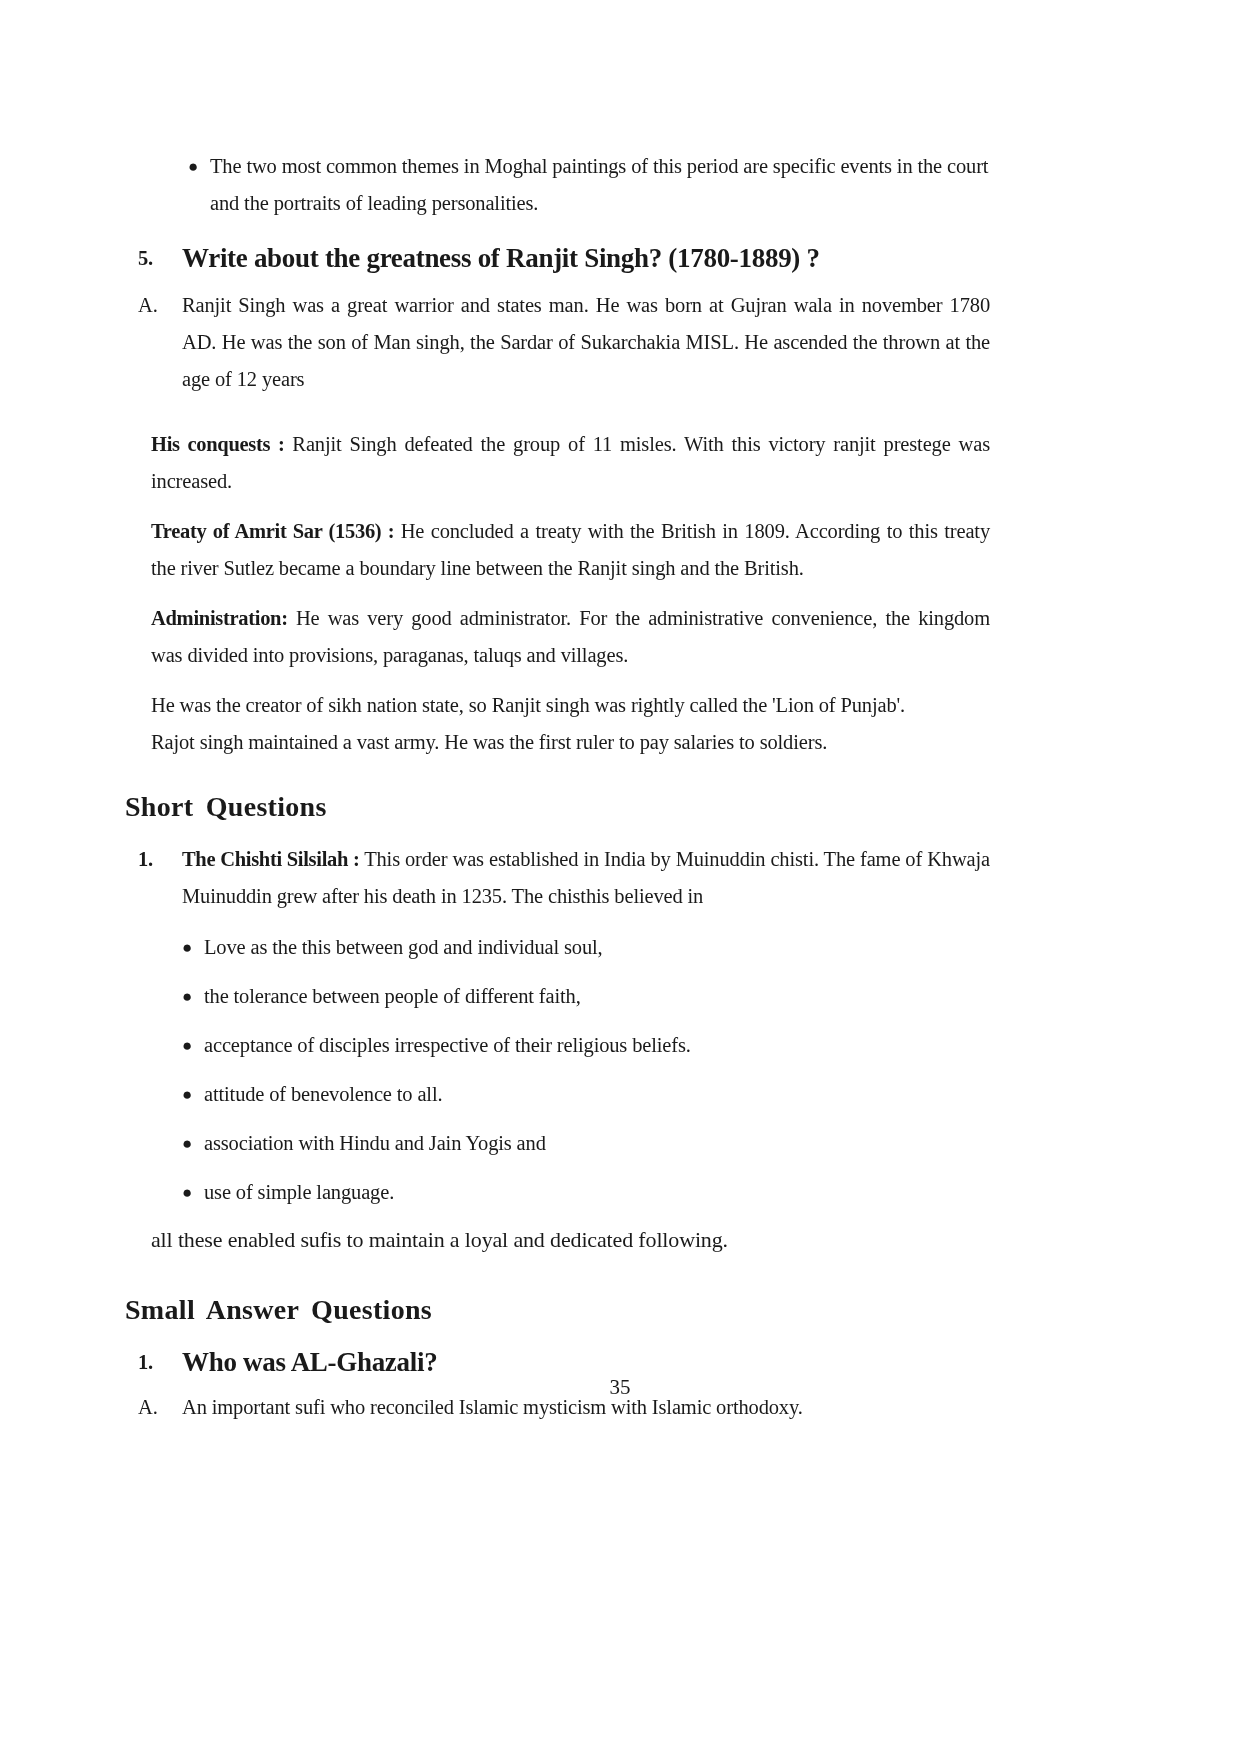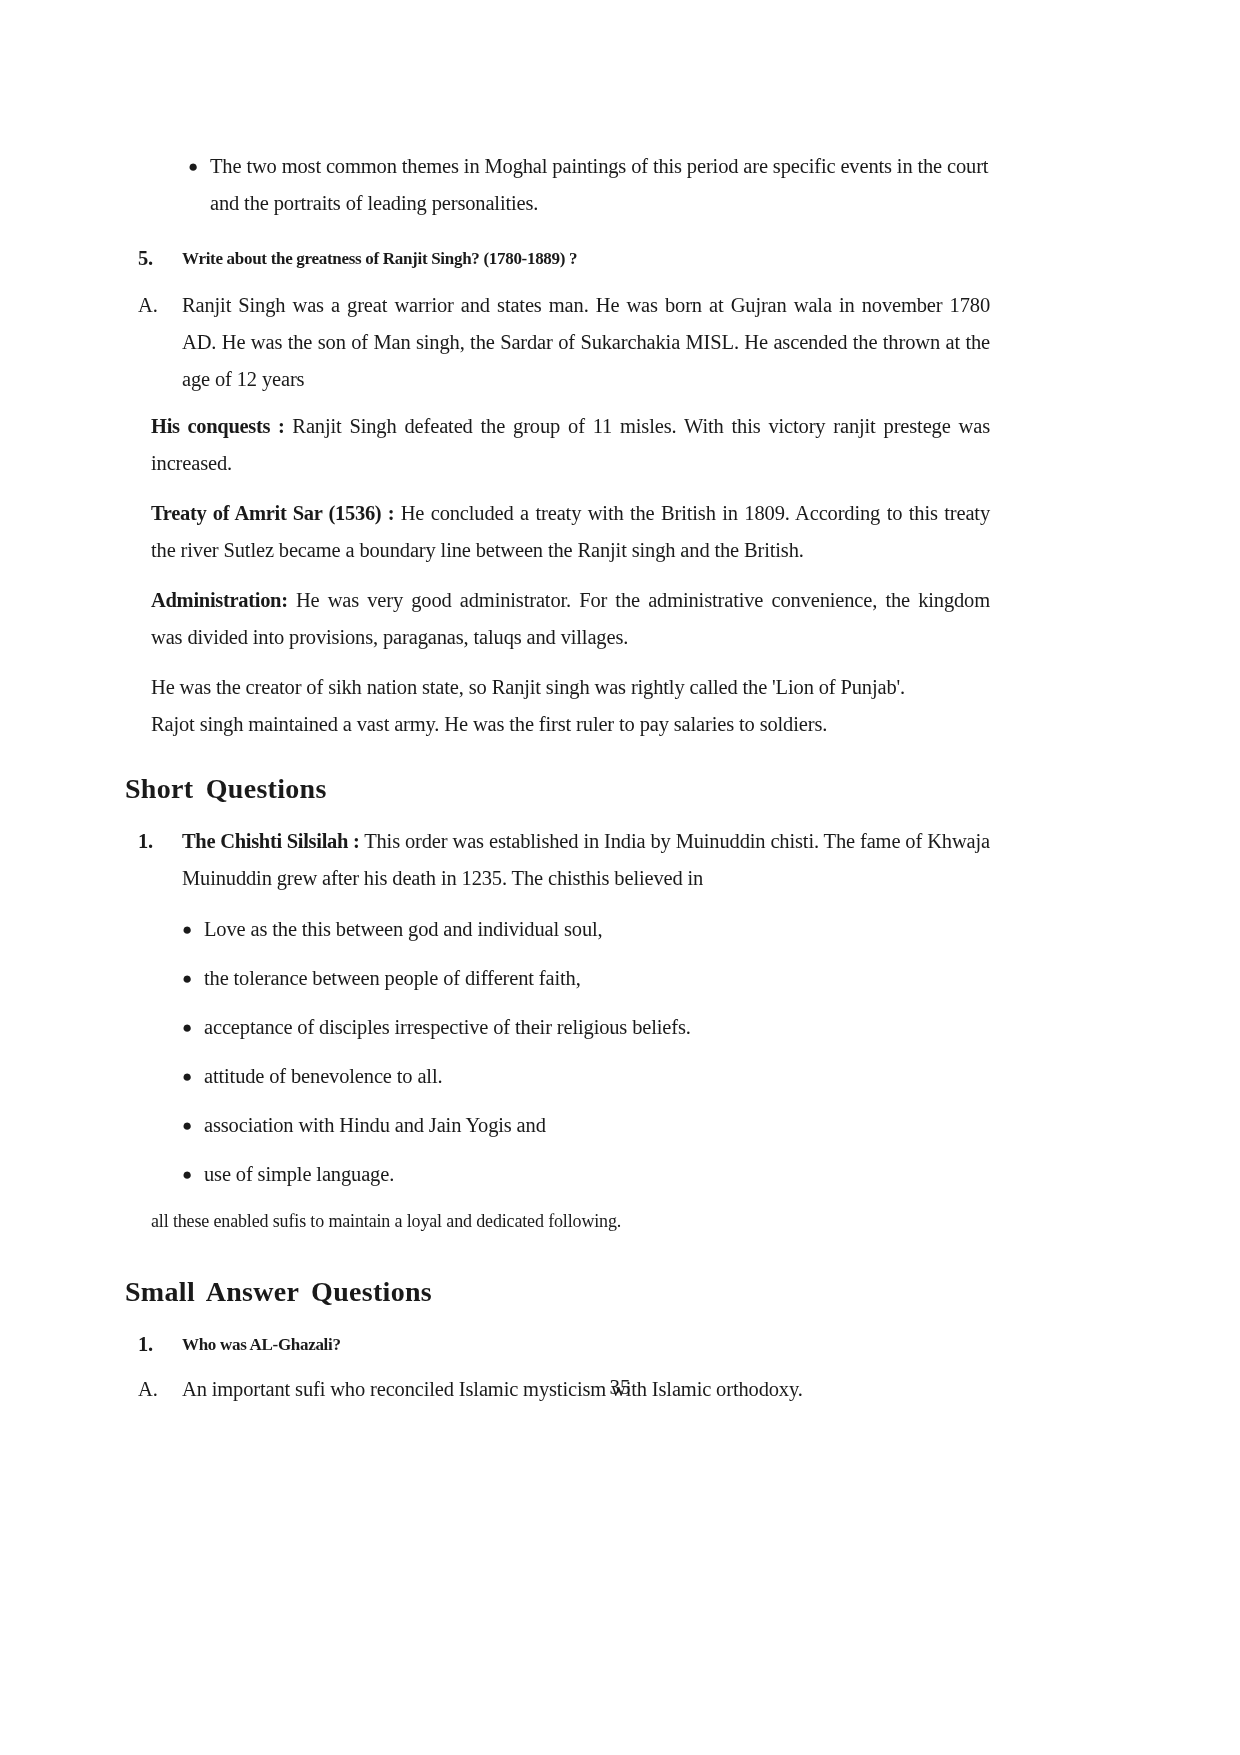"Write about the greatness of" .q-text { font-size: 17px -> 27px }
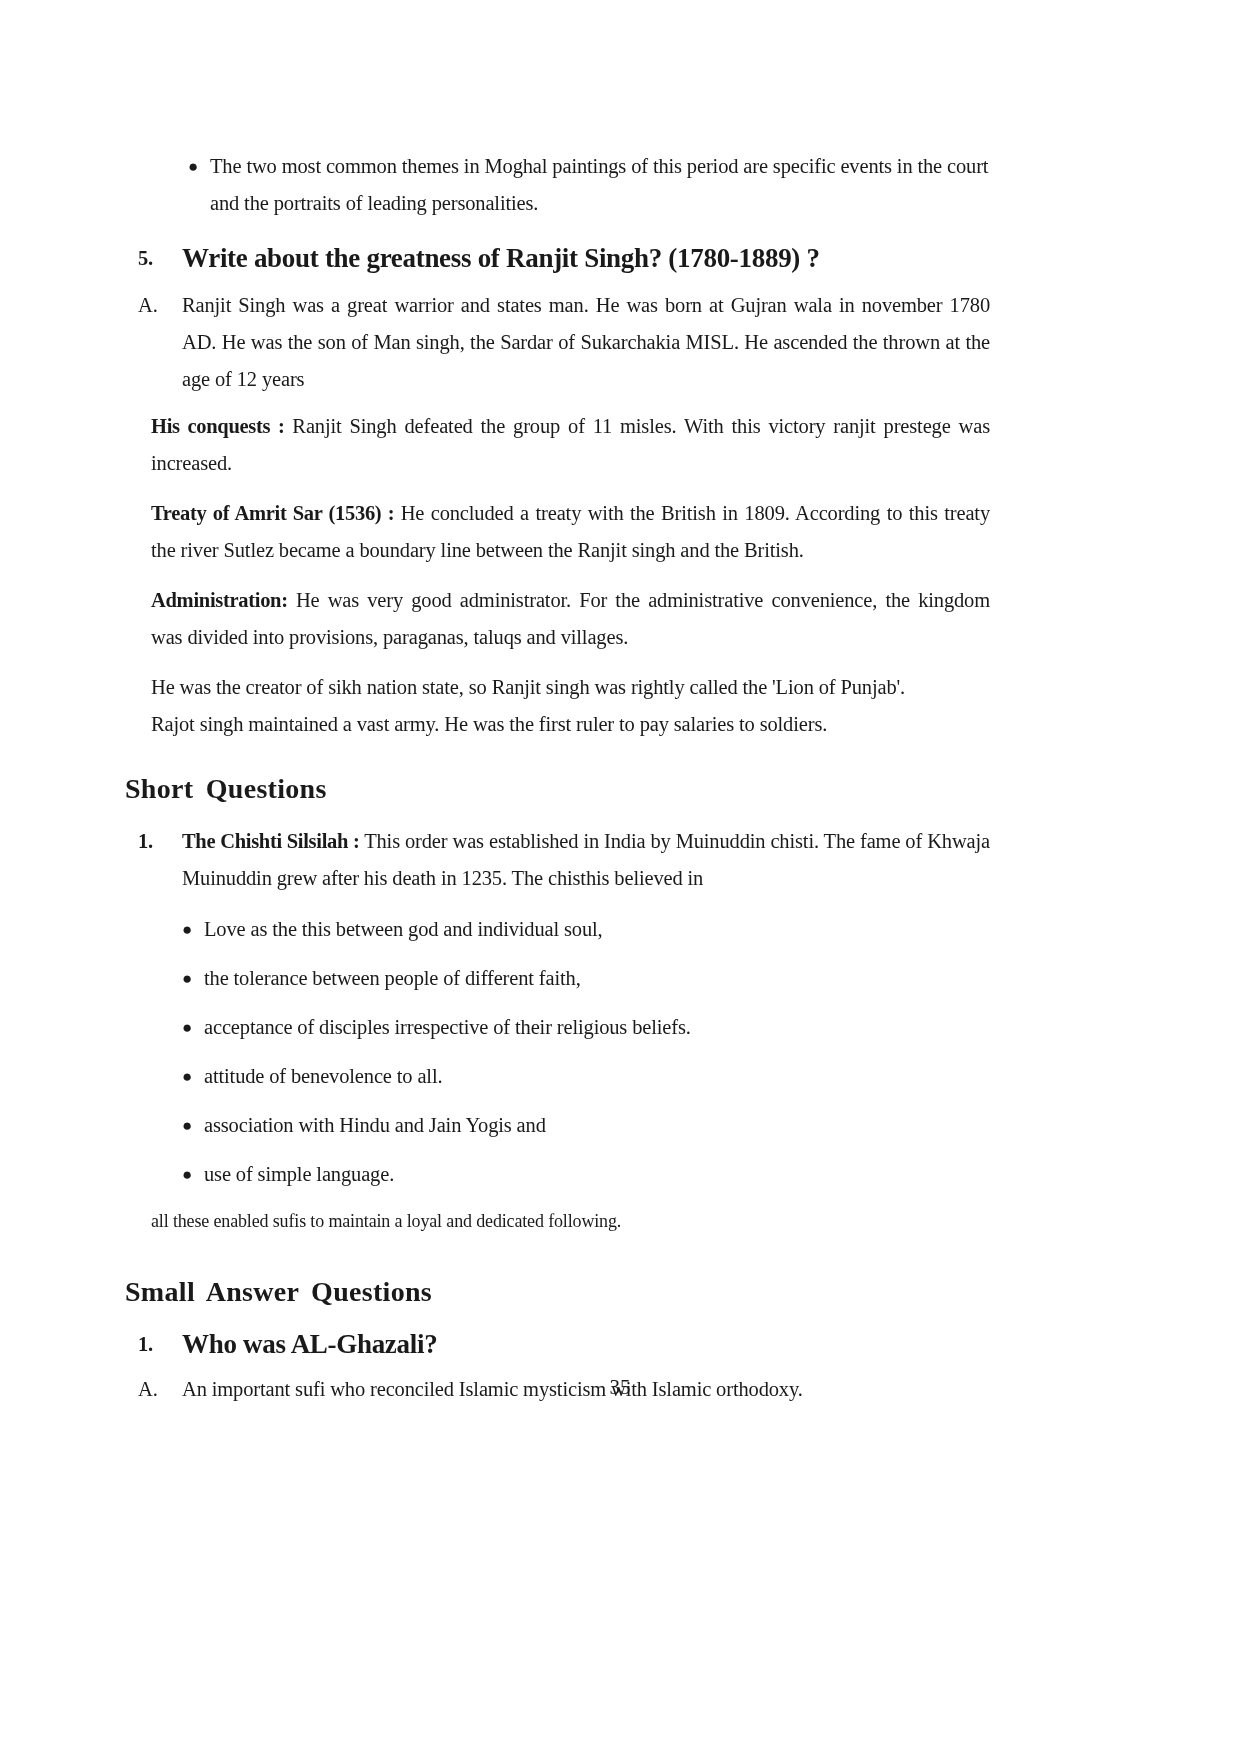"His conquests : Ranjit Singh" div.indent-body { margin-top: 10px -> 28px }
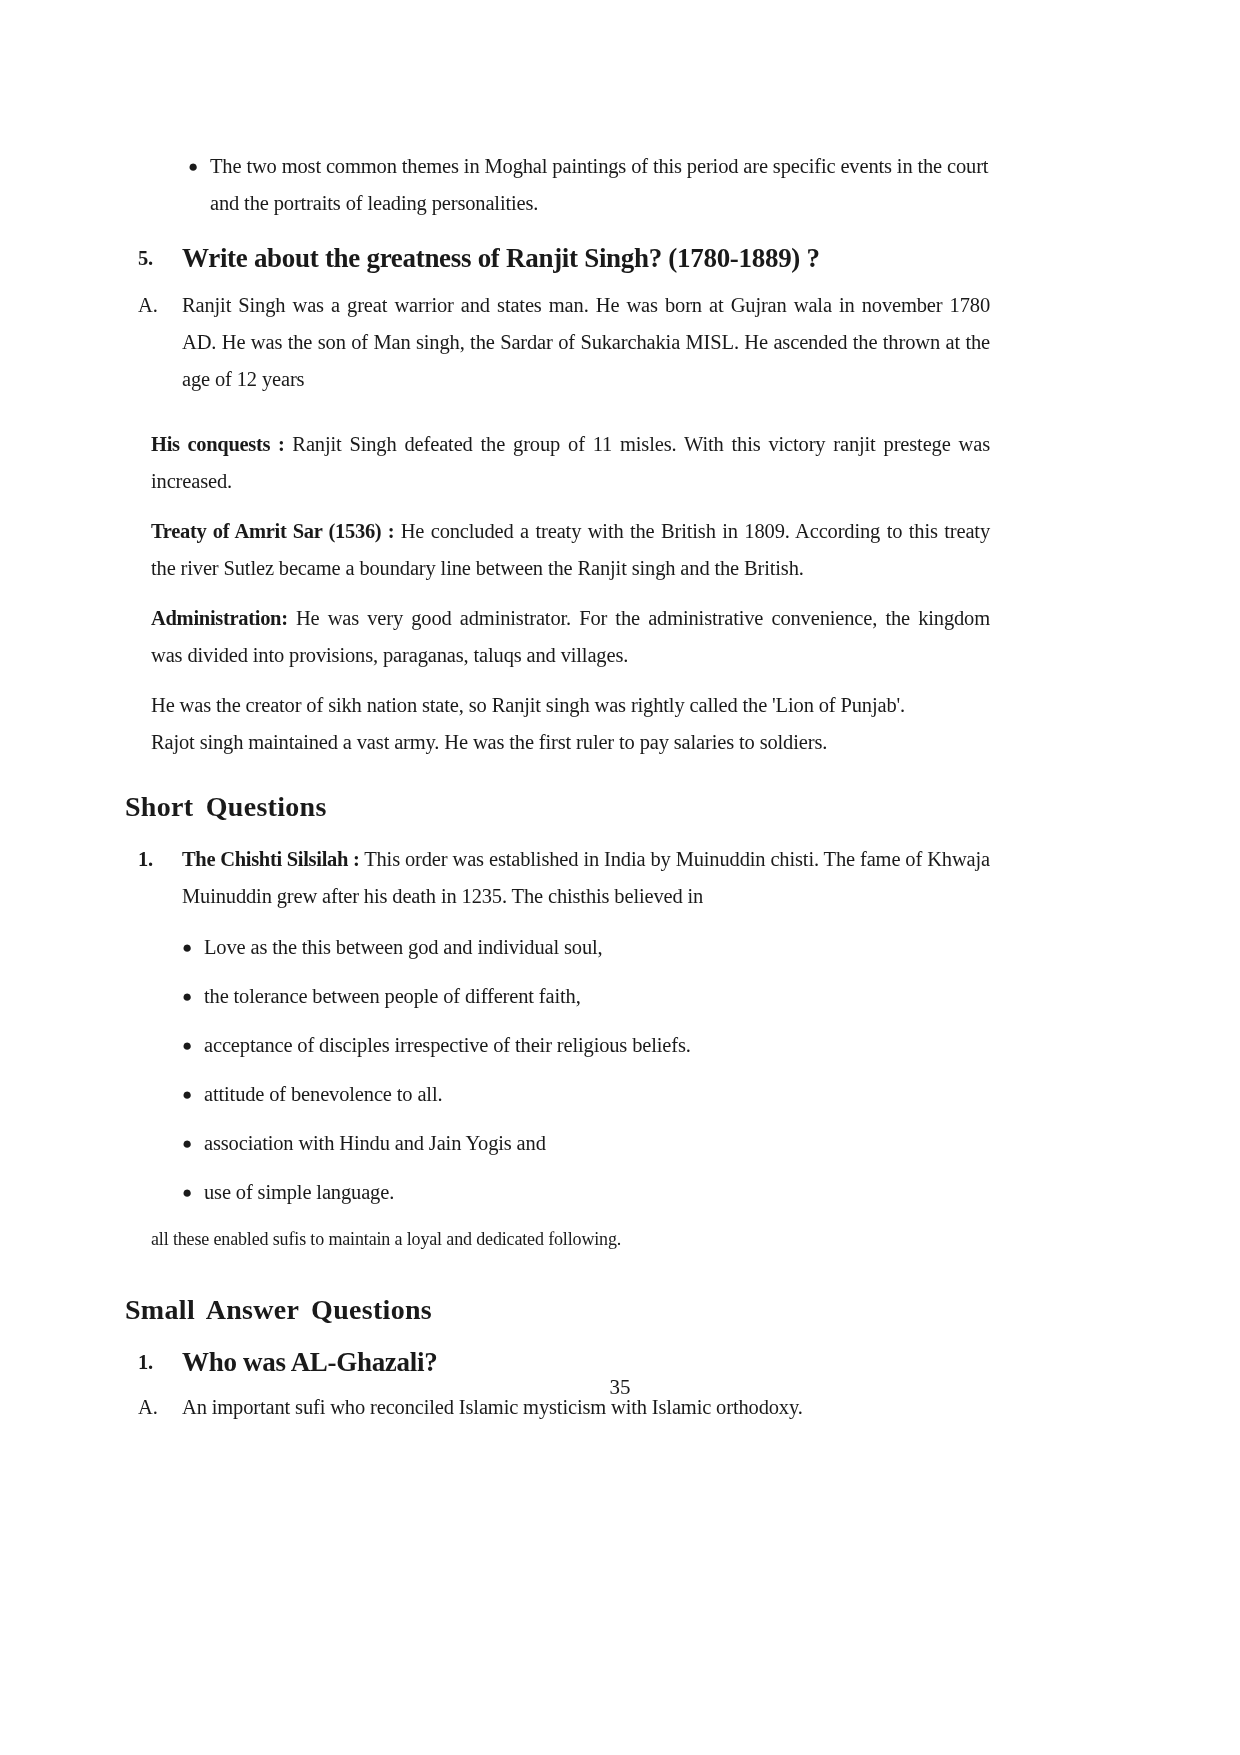"all these enabled sufis to" .trailing-note { font-size: 18px -> 22px }
